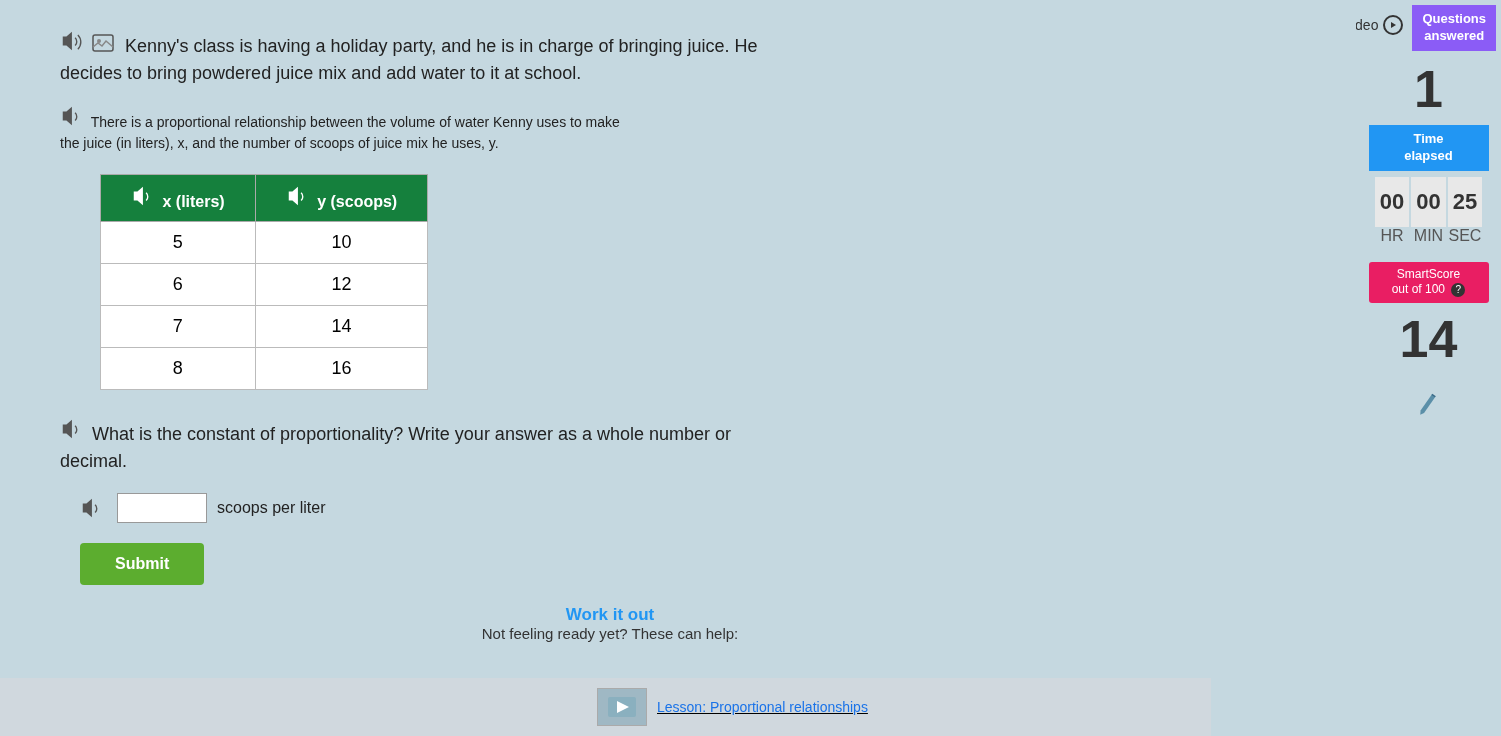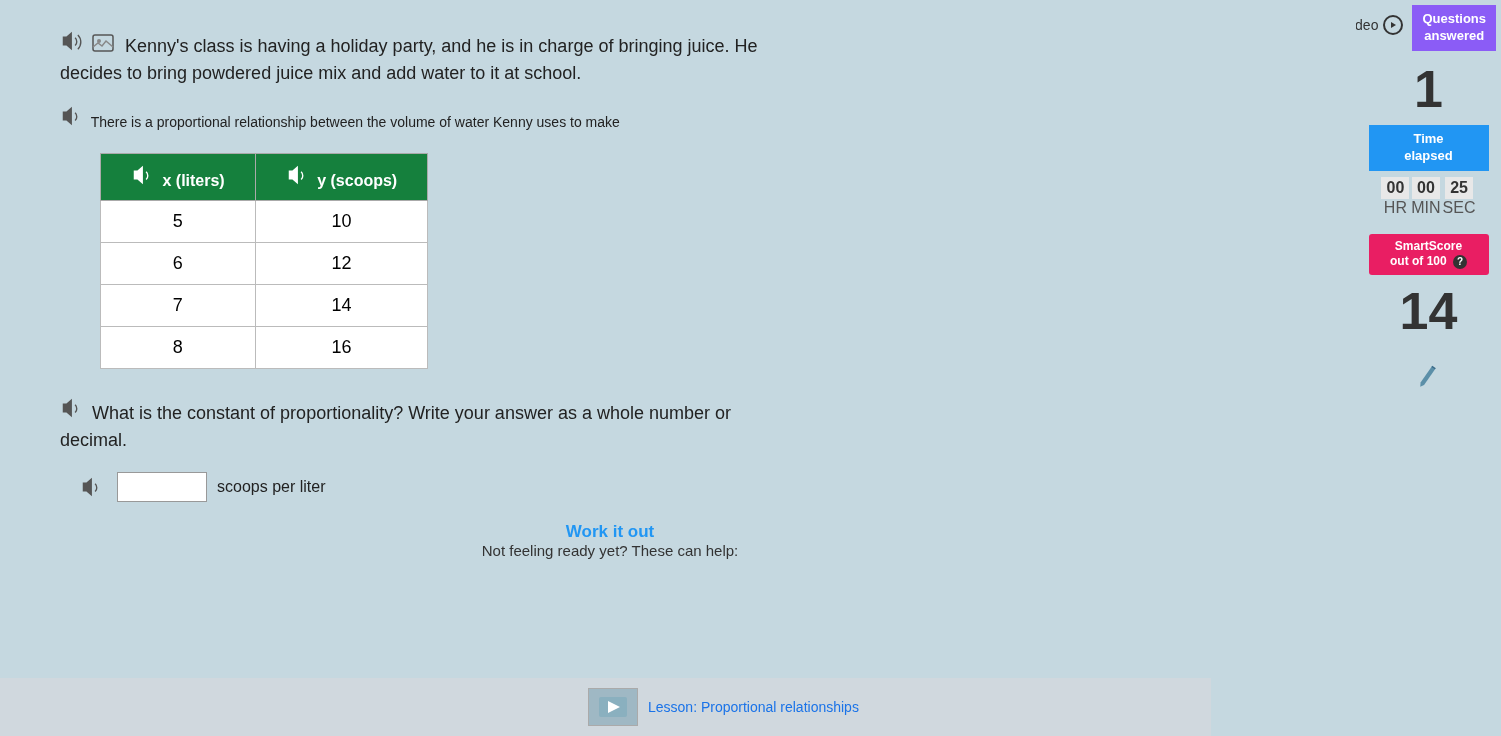"the juice (in liters), x," span { html: none -> <span>the juice (in liters), x, and the number of scoops of juice mix he uses, y.</span> }
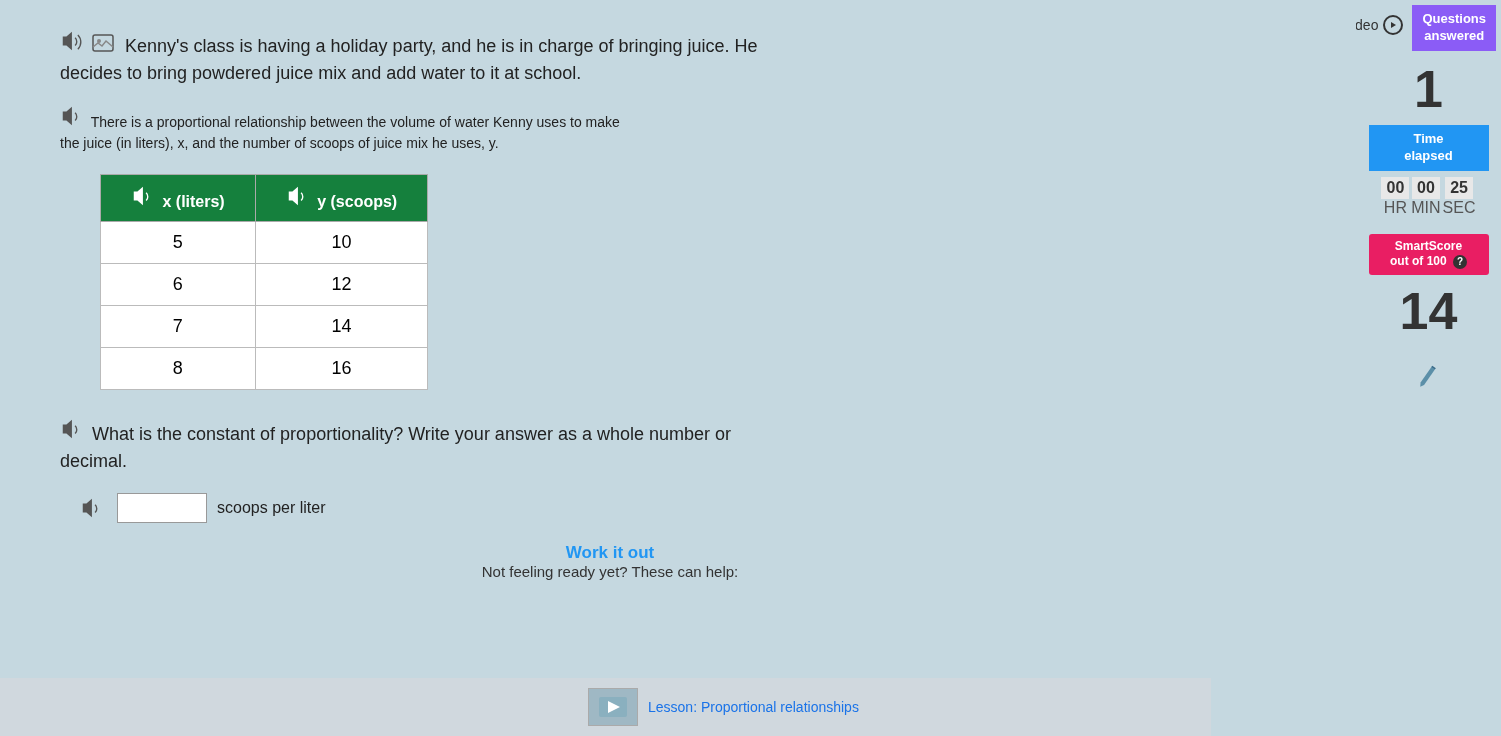"00" .timer-num { font-size: 16px -> 22px; padding: 2px 5px -> 12px 5px }
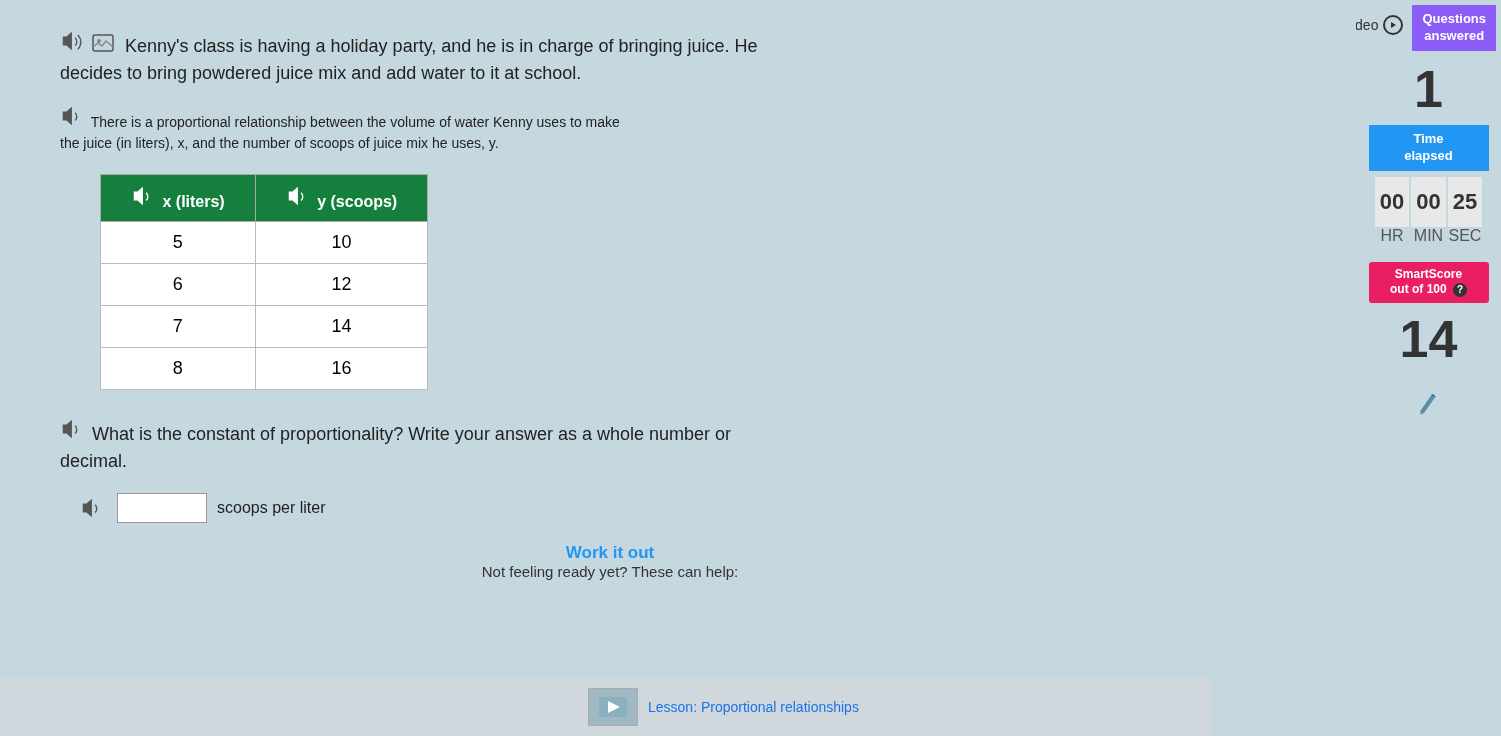"SmartScore" .smartscore-box { font-weight: bold -> normal }
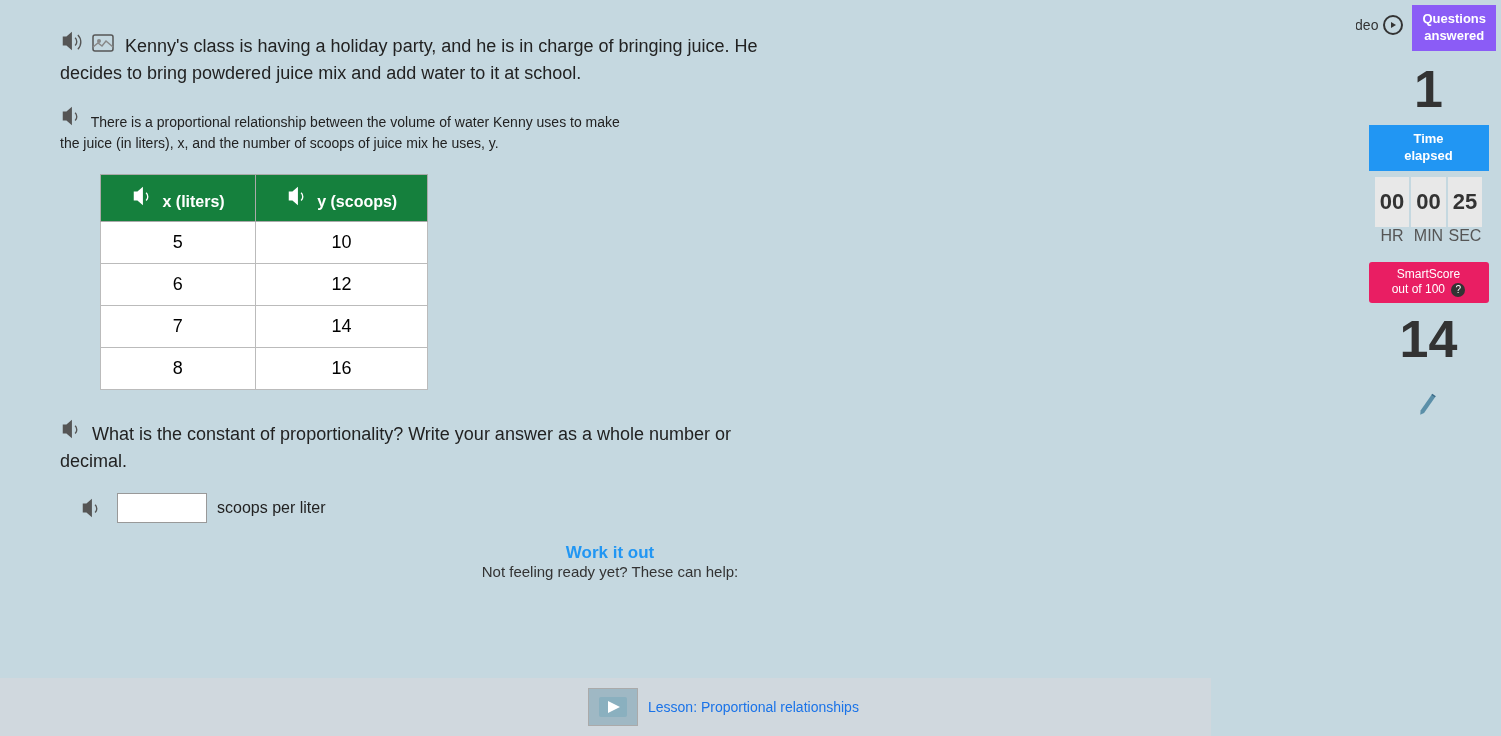"Submit" div { html: none -> <div> <button>Submit</button> </div> }
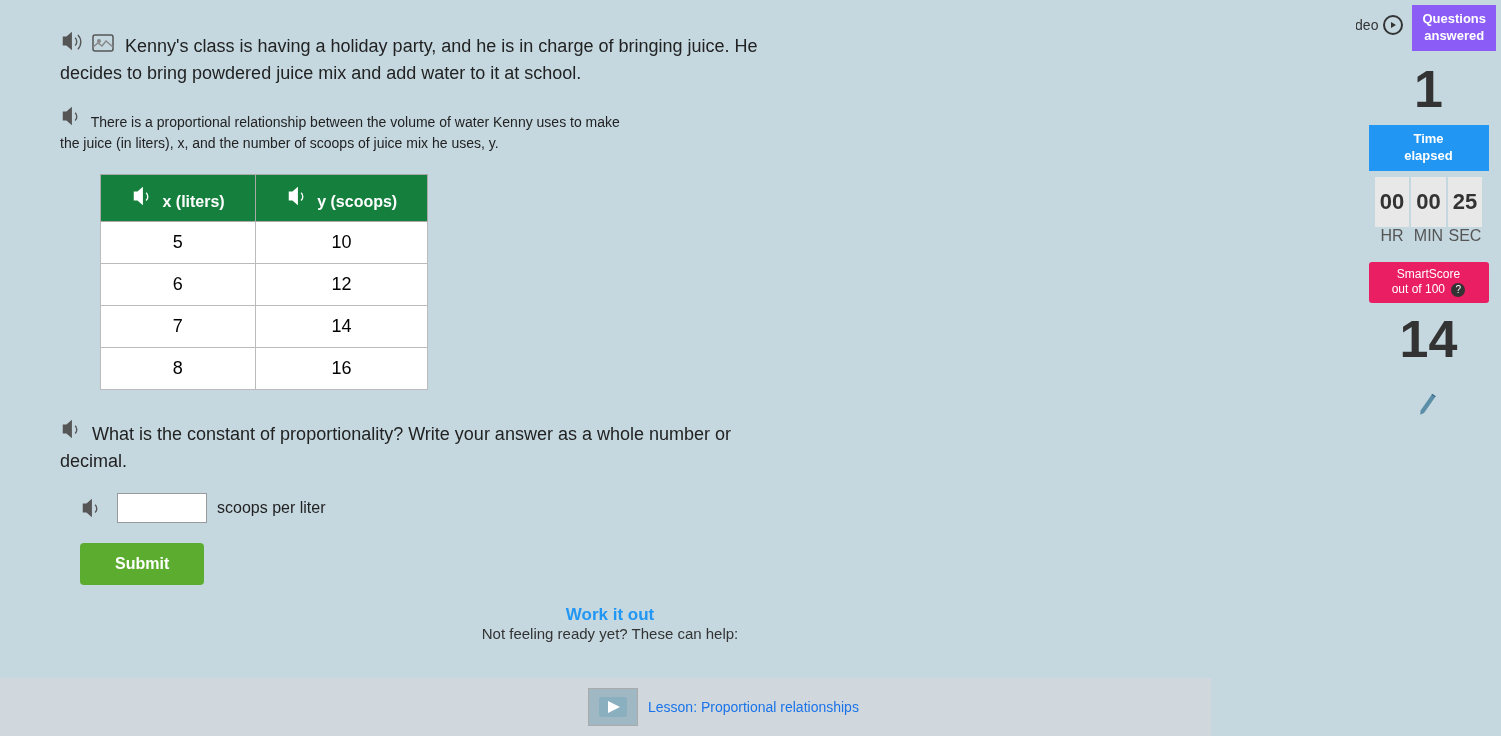"Lesson: Proportional relationships" .bottom-bar { padding: 10px 8px -> 10px 17px; text-decoration: none -> underline }
